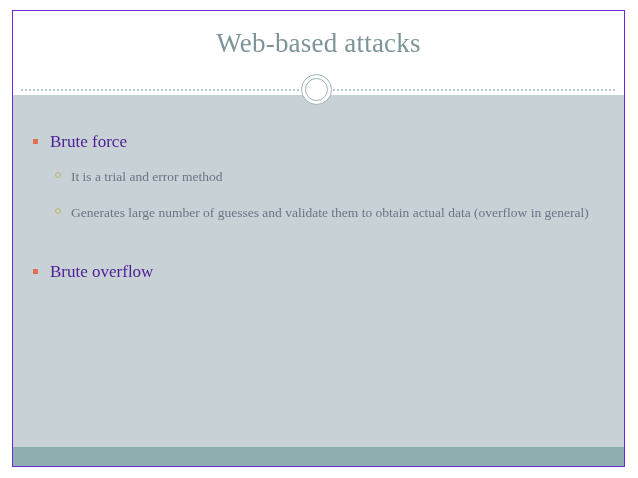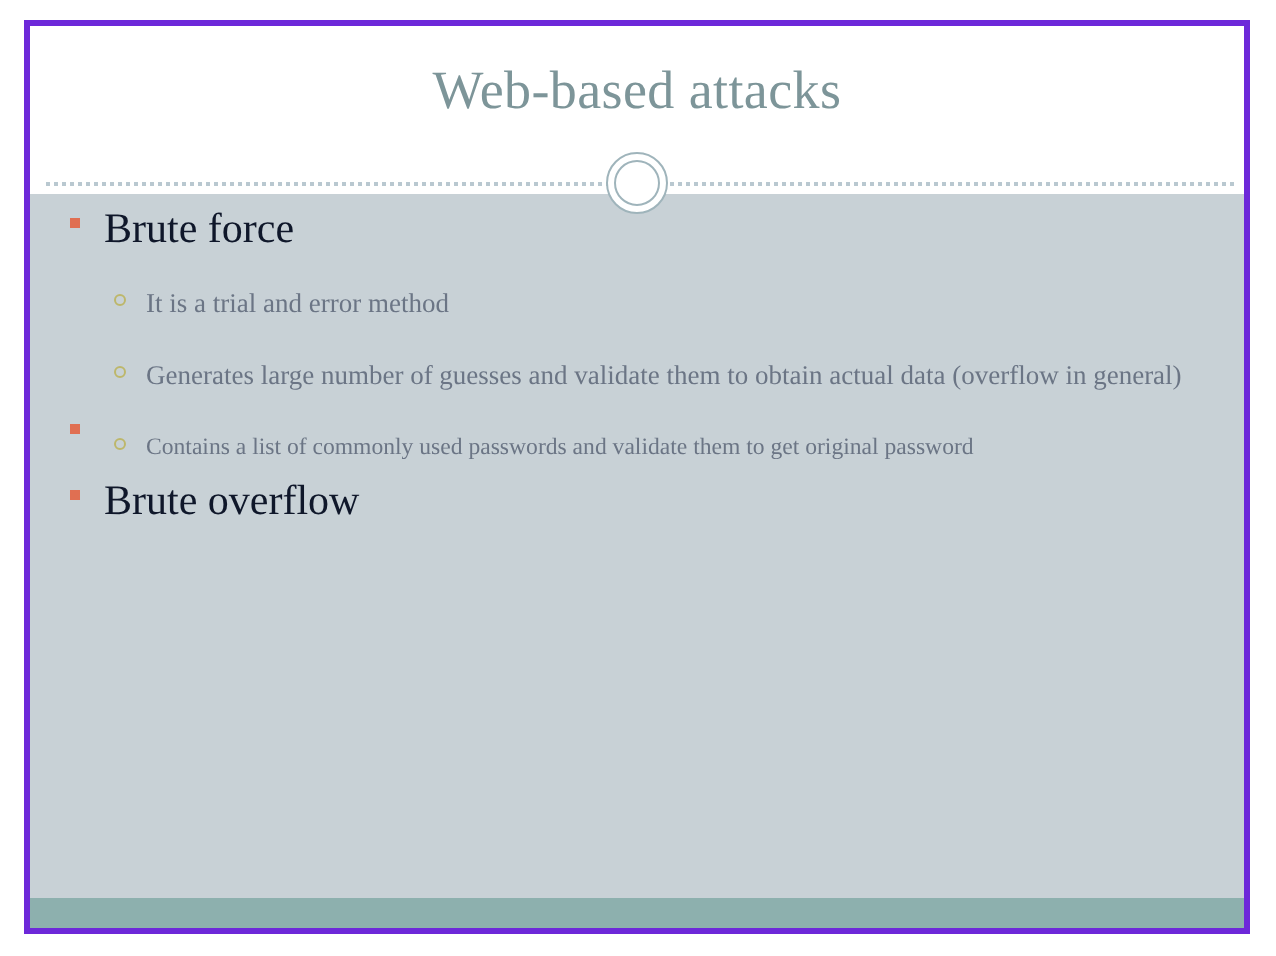"Web-based attacks" .slide { border: 3px solid #6d28d9 -> 1px solid #6d28d9 }
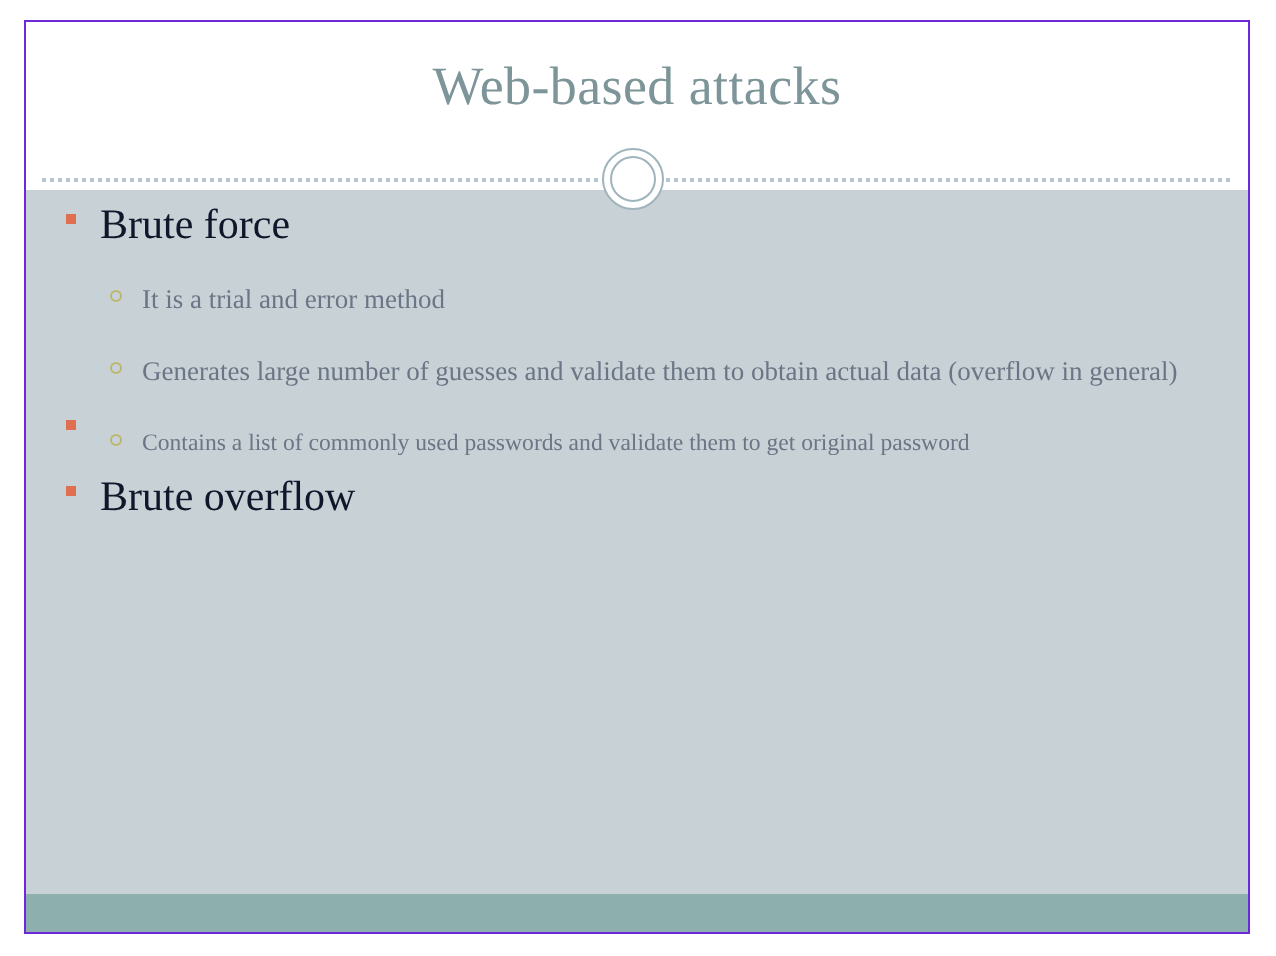"Brute force" .lvl1 { color: #0f172a -> #4c1d95; font-size: 21px -> 17px; margin-top: 4px -> 36px }
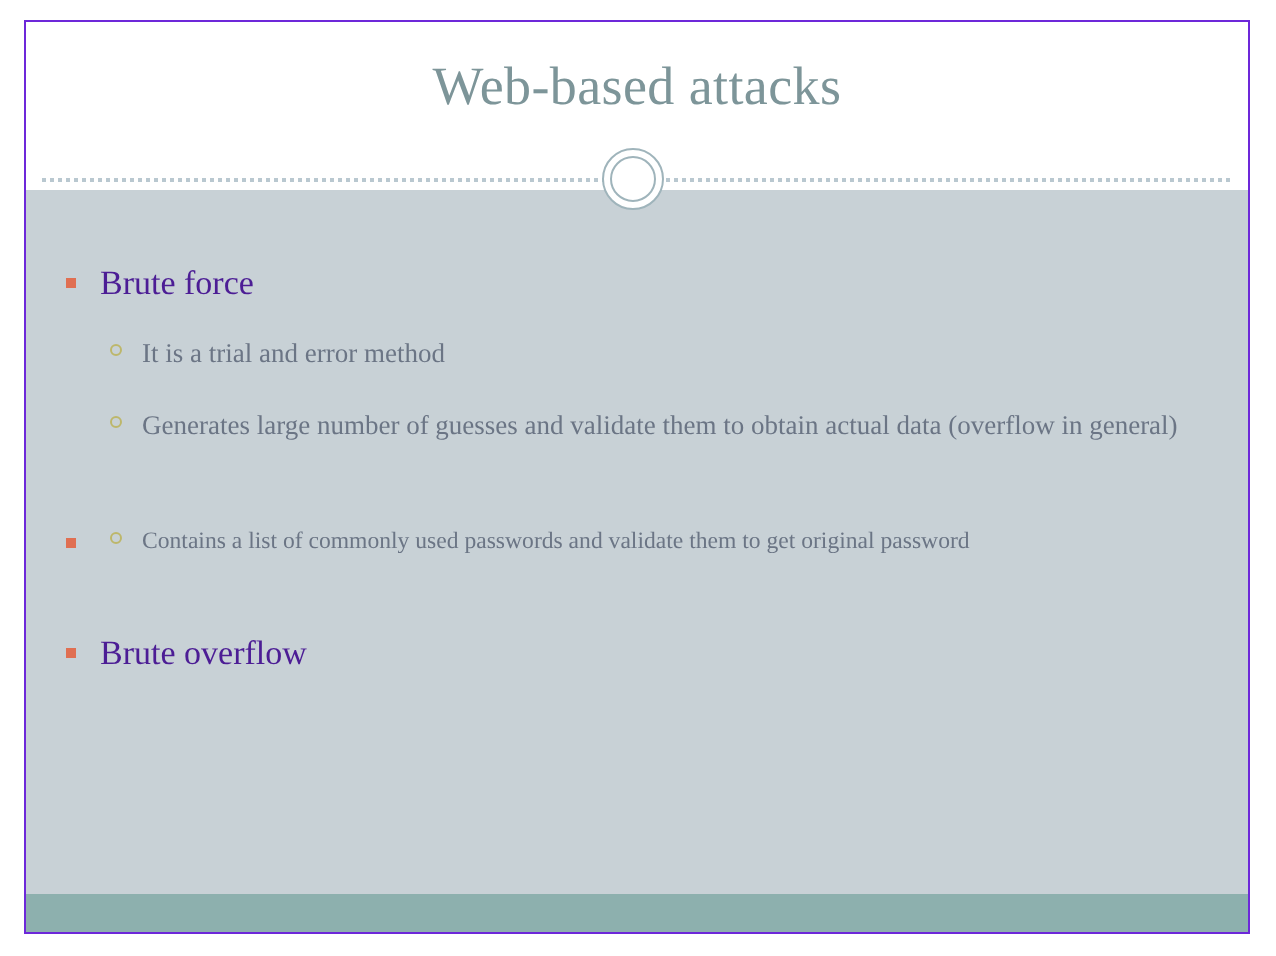"Contains a list of commonly" li.lvl2 { html: <li> <span></span> <span>Contains a list of commonly used passwords and validate them to get original password</span> </li> -> none }
